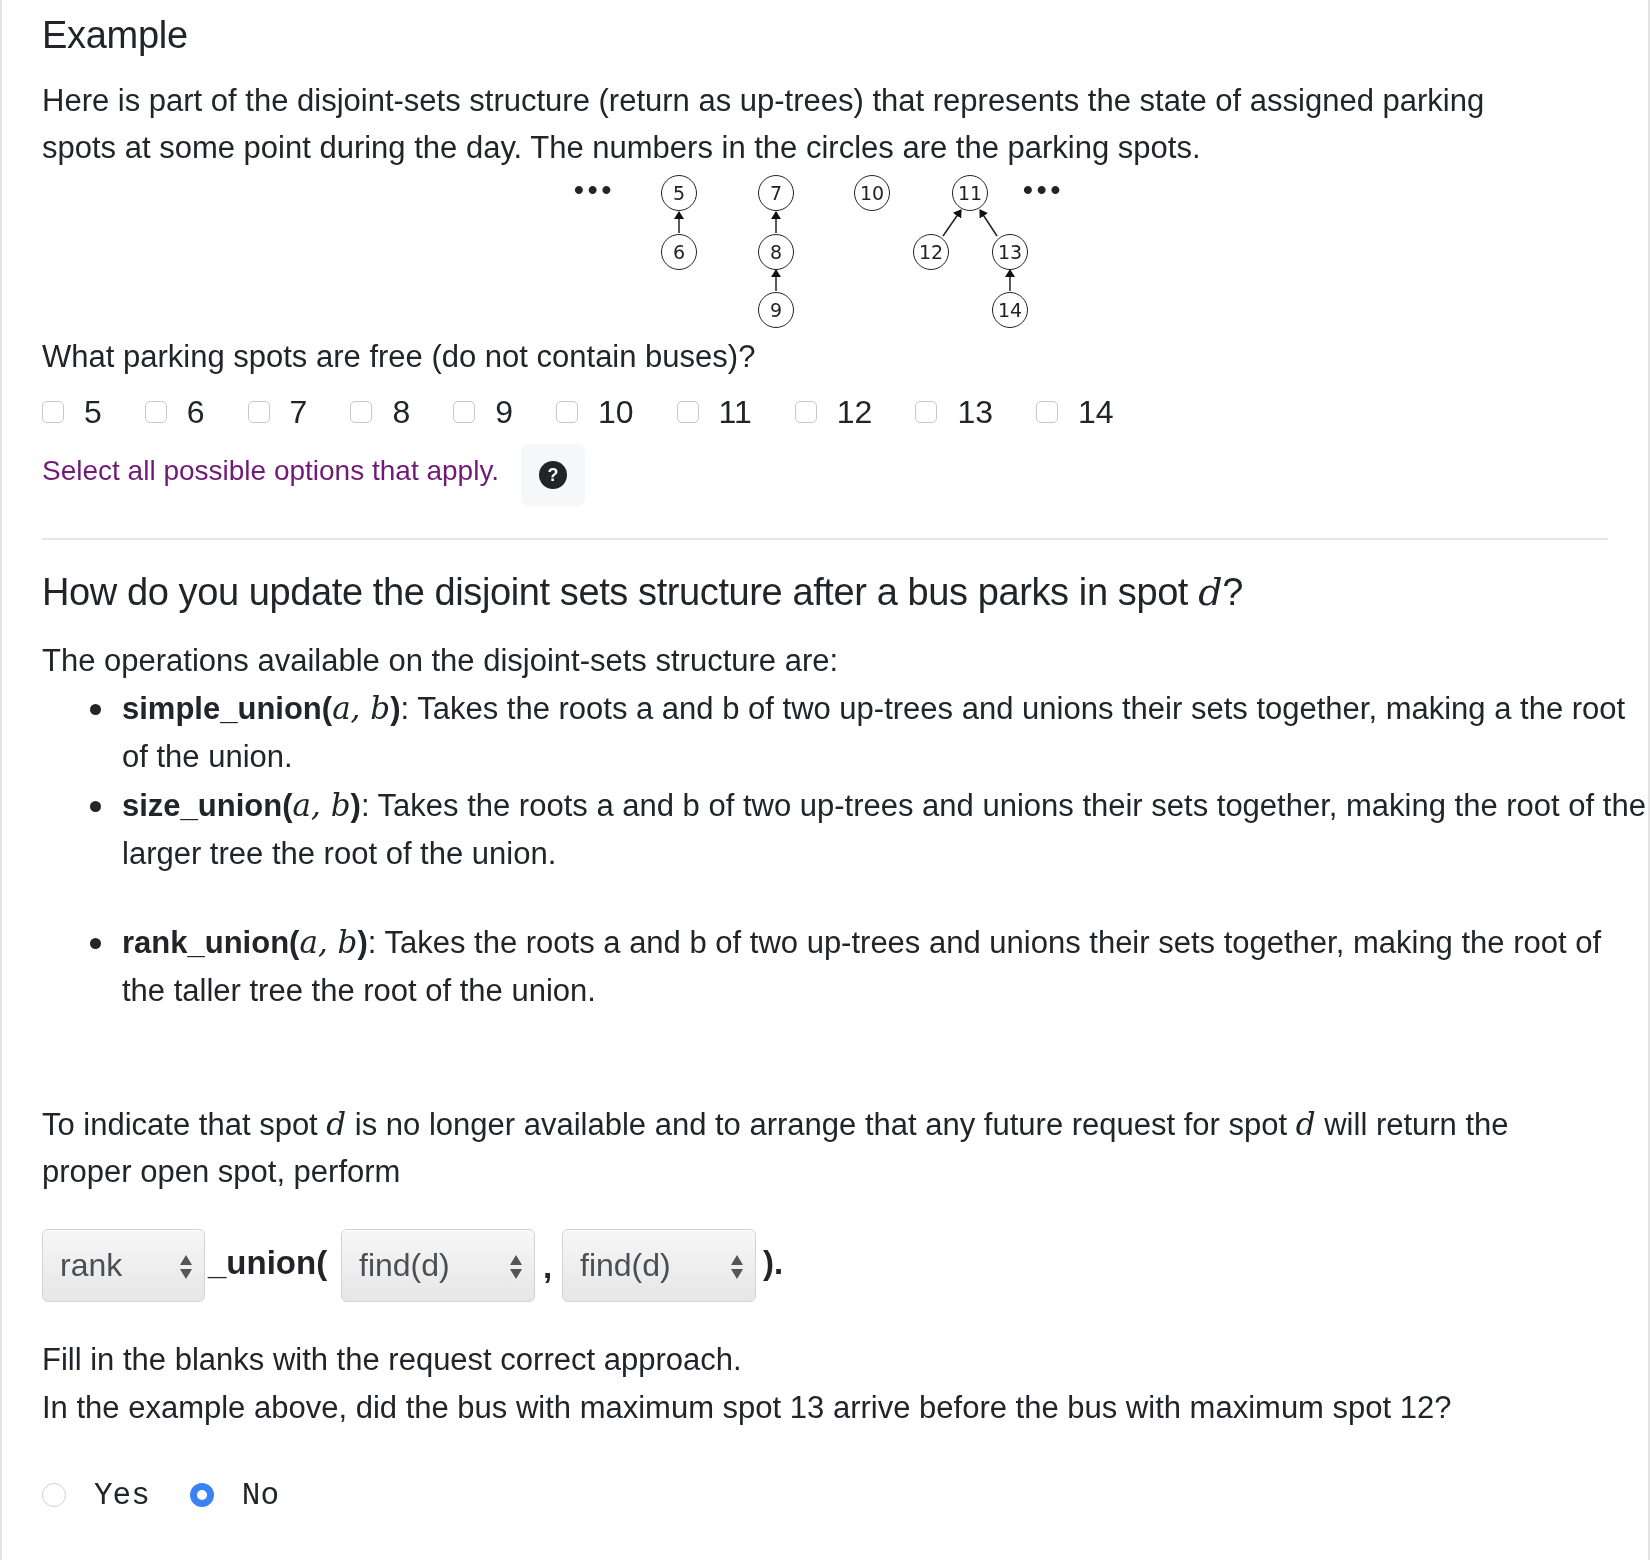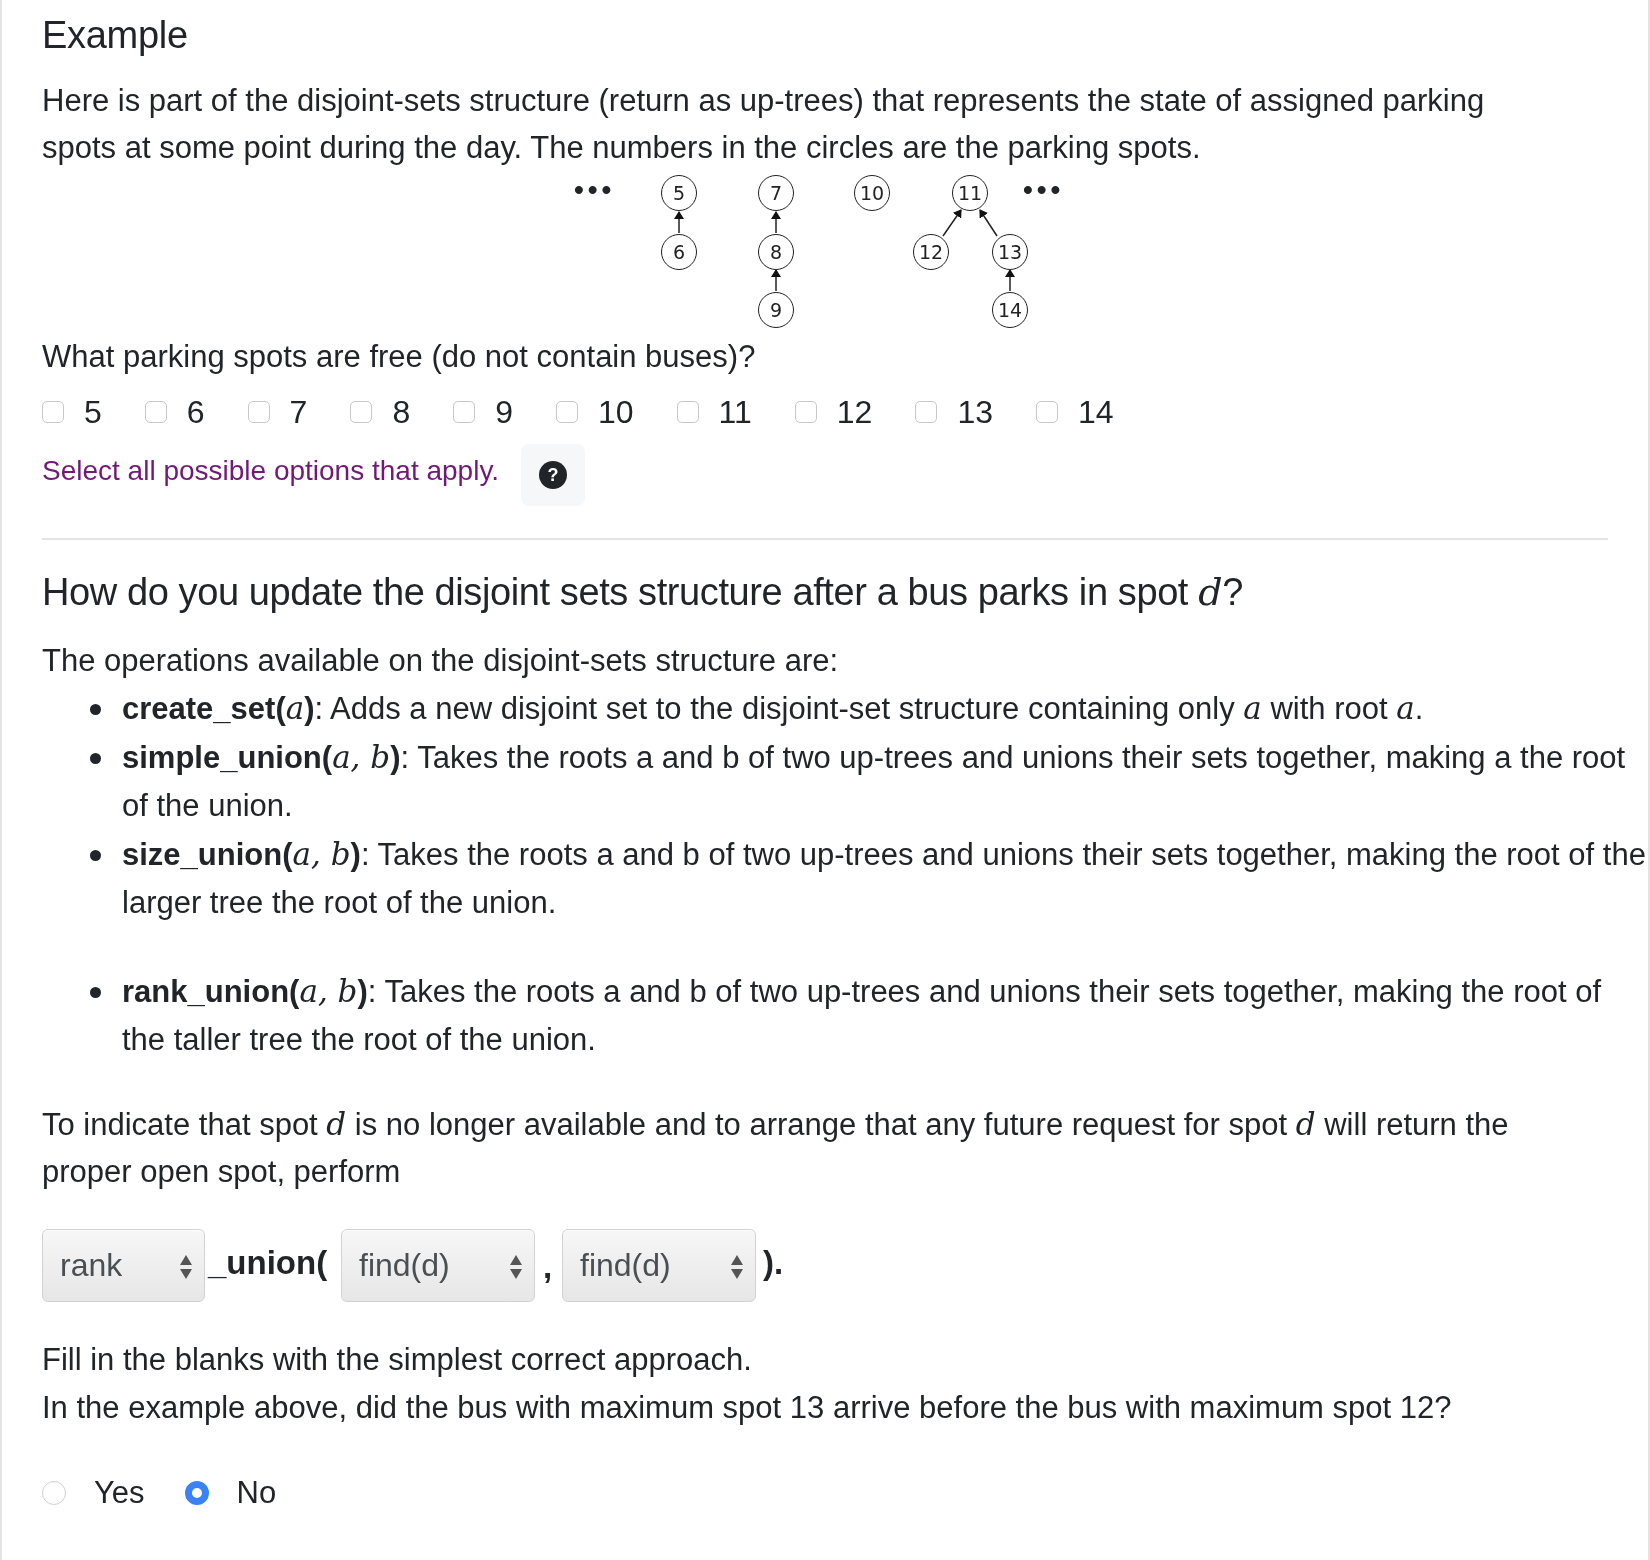"create_set(a): Adds a new disjoint" li { html: <li><b>create_set(</b><b>a</b><b>)</b><span>: Adds a new disjoint set to the disjoint-set structure containing only </span><span>a</span><span> with root </span><span>a</span><span>.</span></li> -> none }
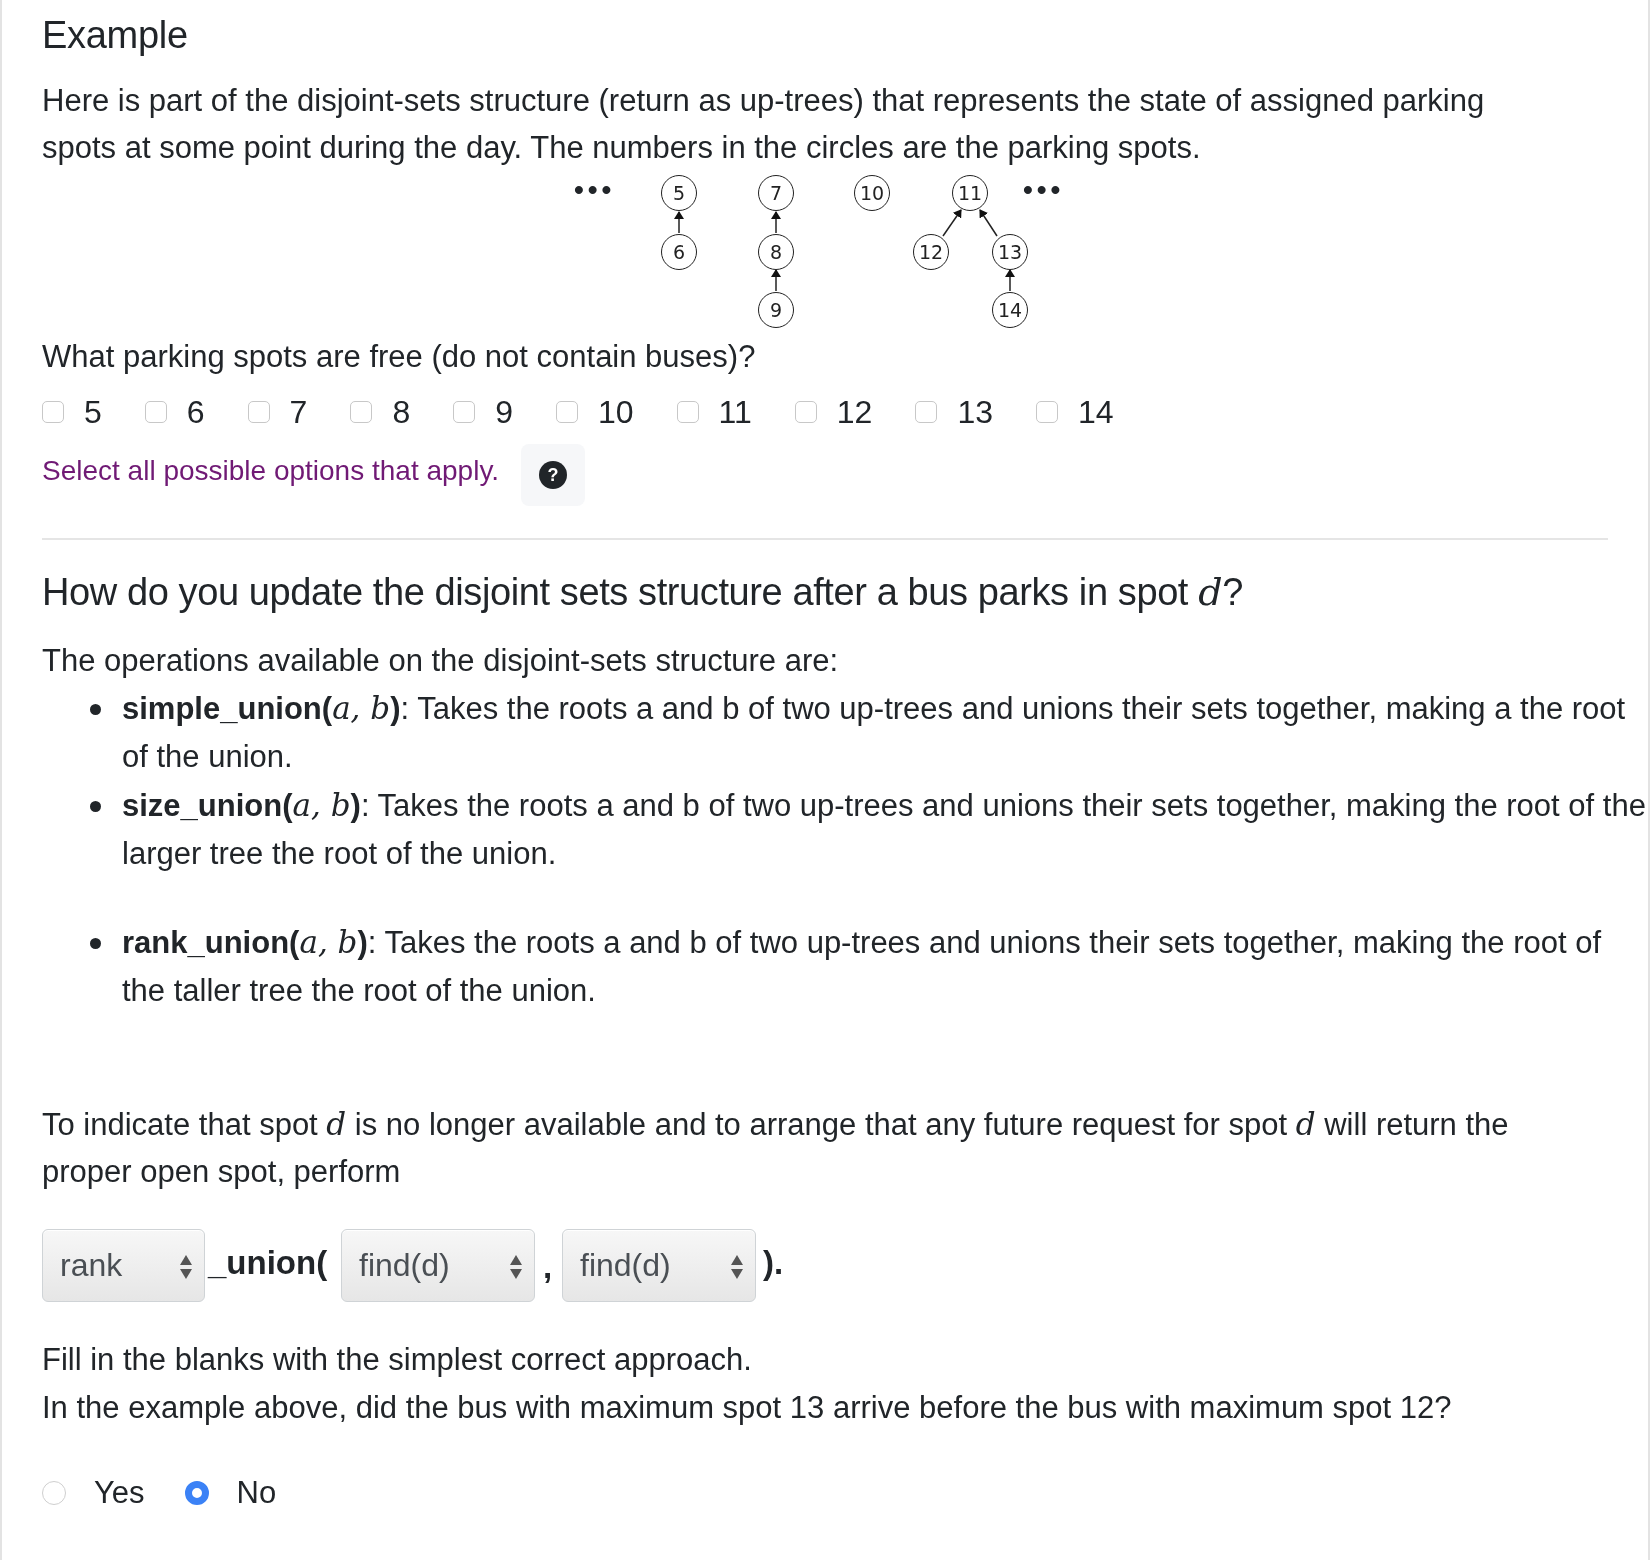"Fill in the blanks with" div.abs { text: simplest -> request }
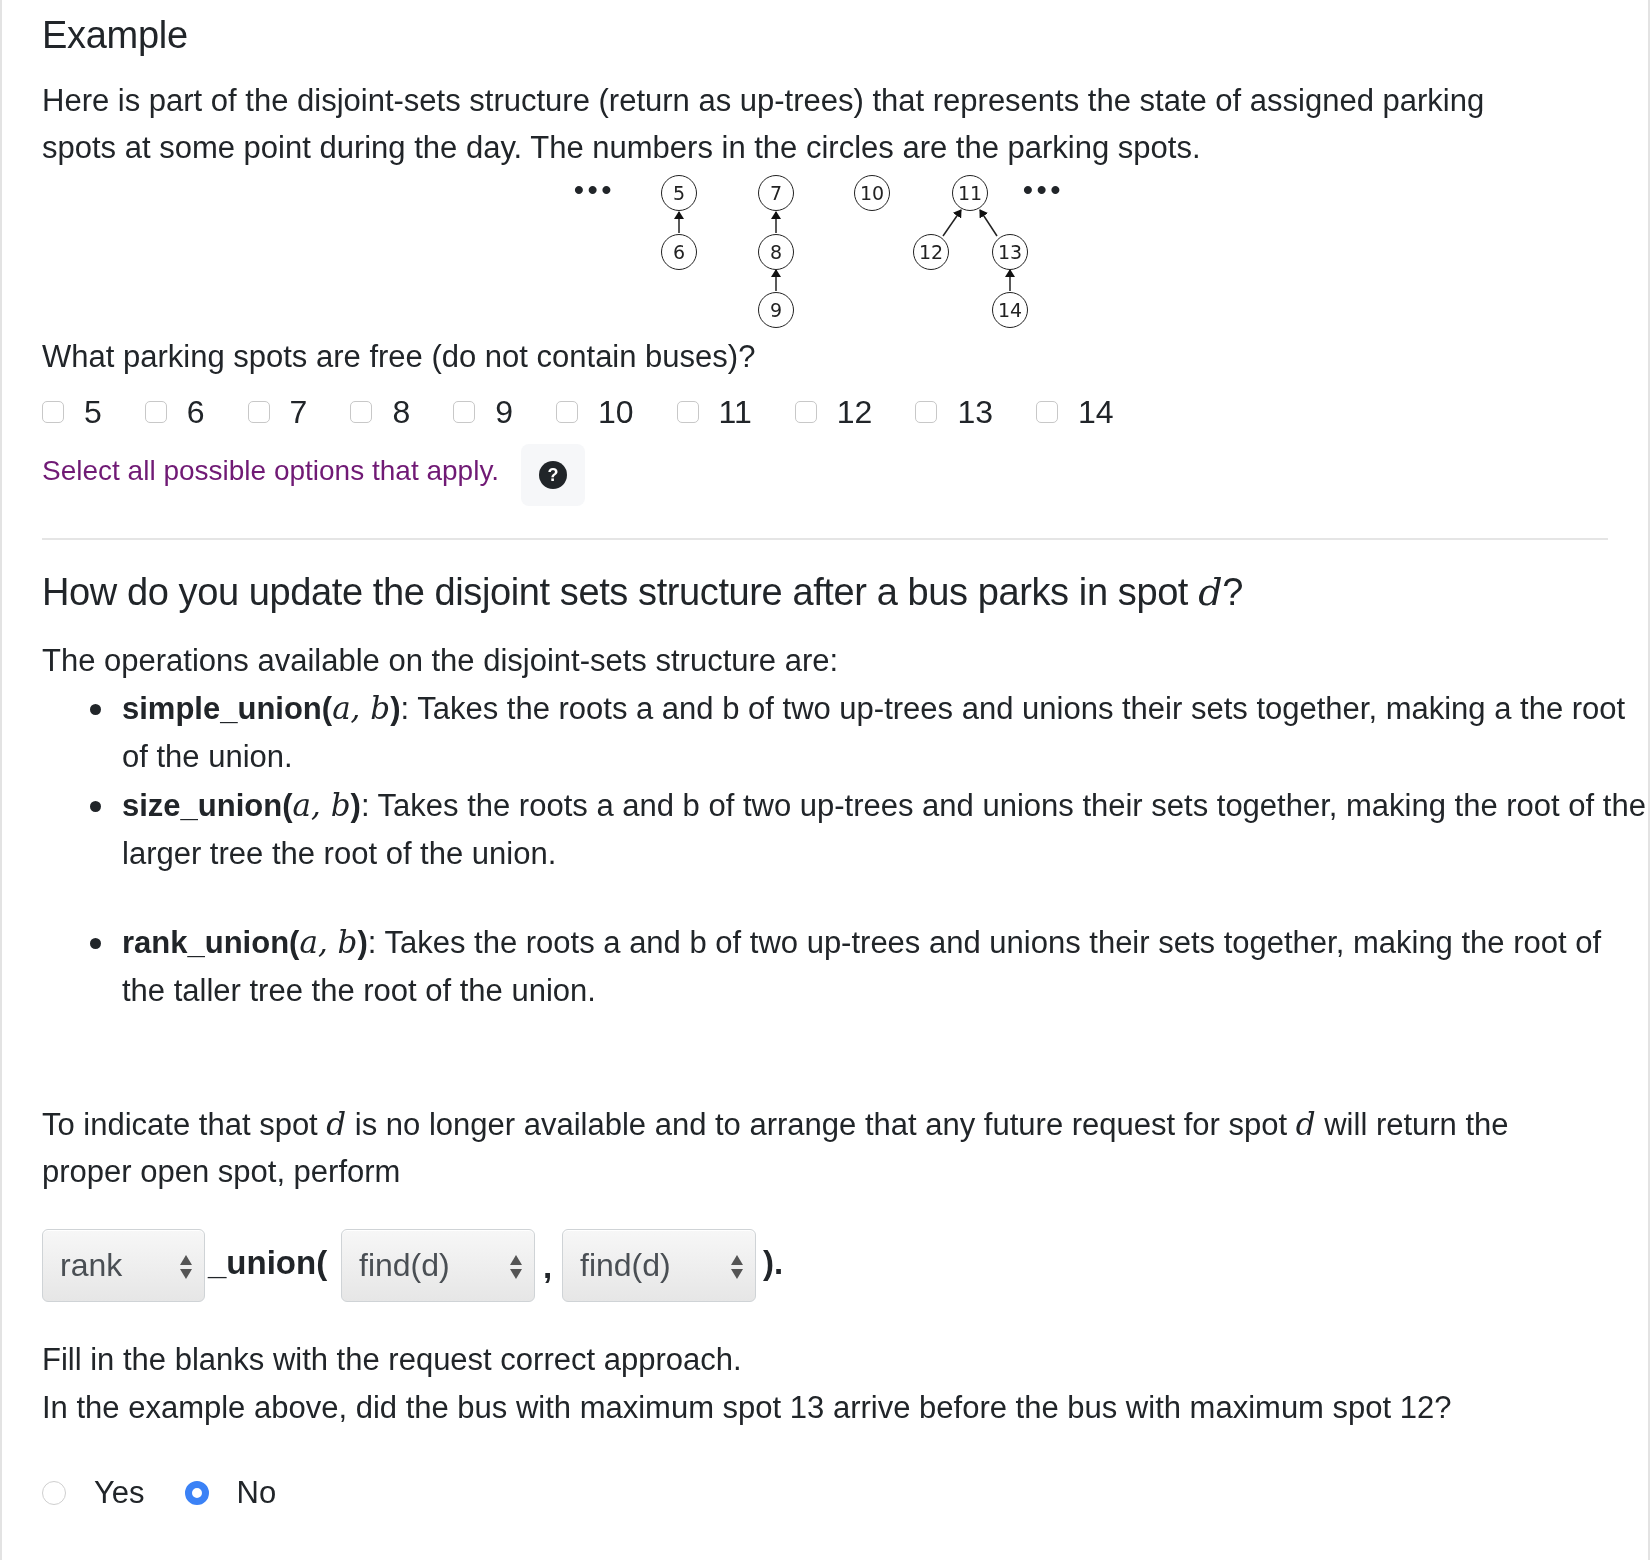"Yes" .radio-row { align-items: flex-start -> center; font-family: none -> Liberation Mono, monospace }
